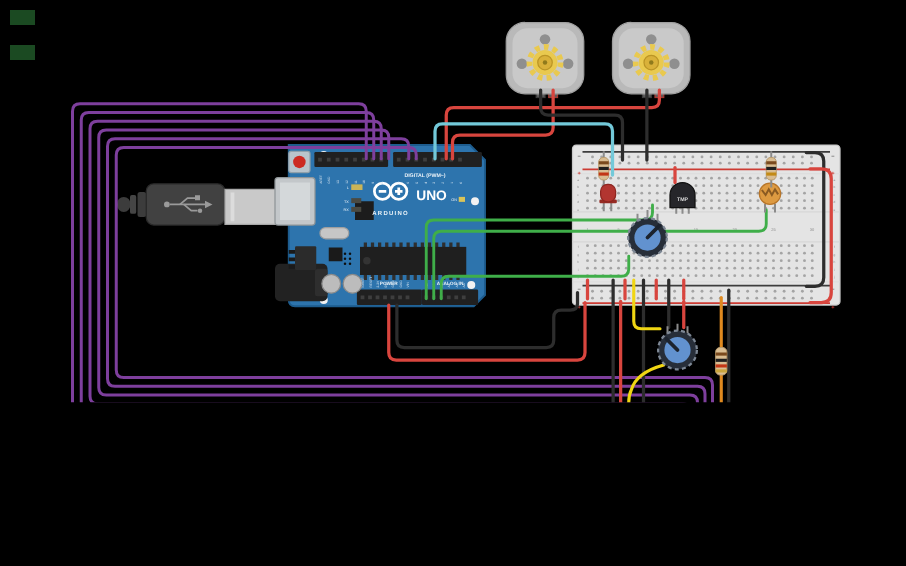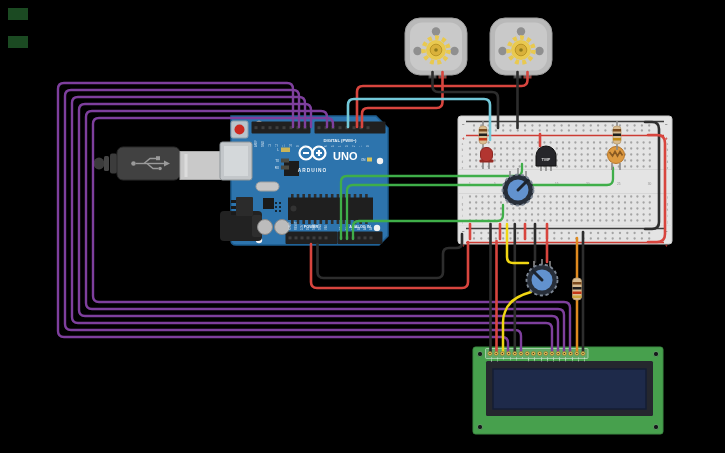"UNO" .stage { height: 453px -> 322px }
